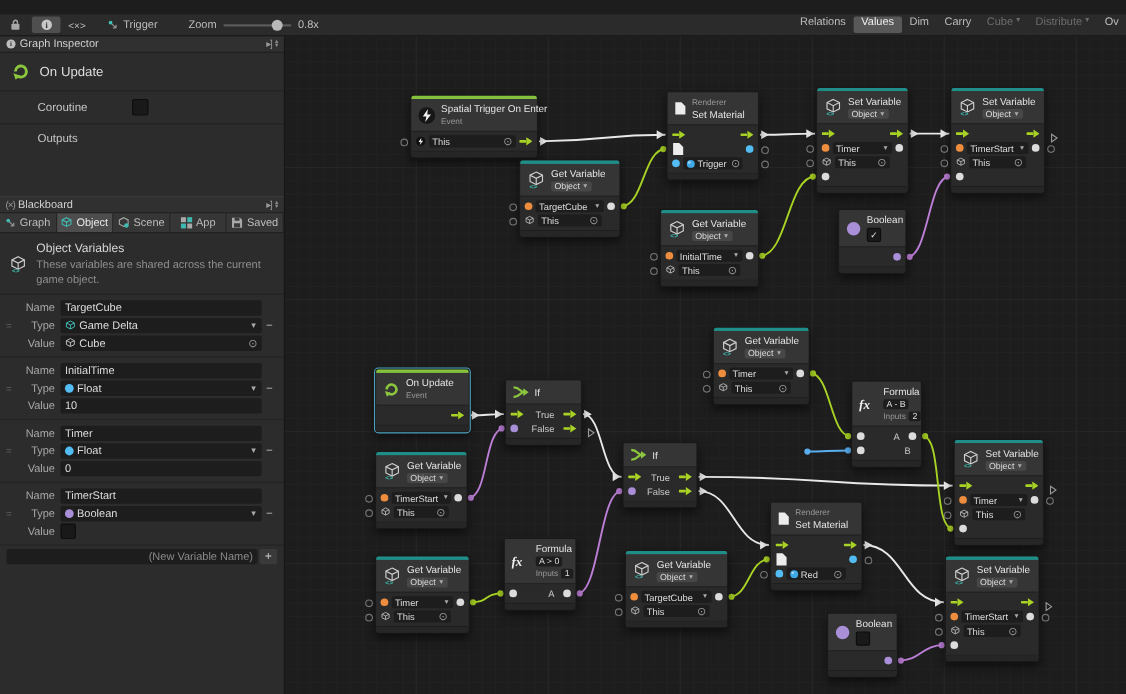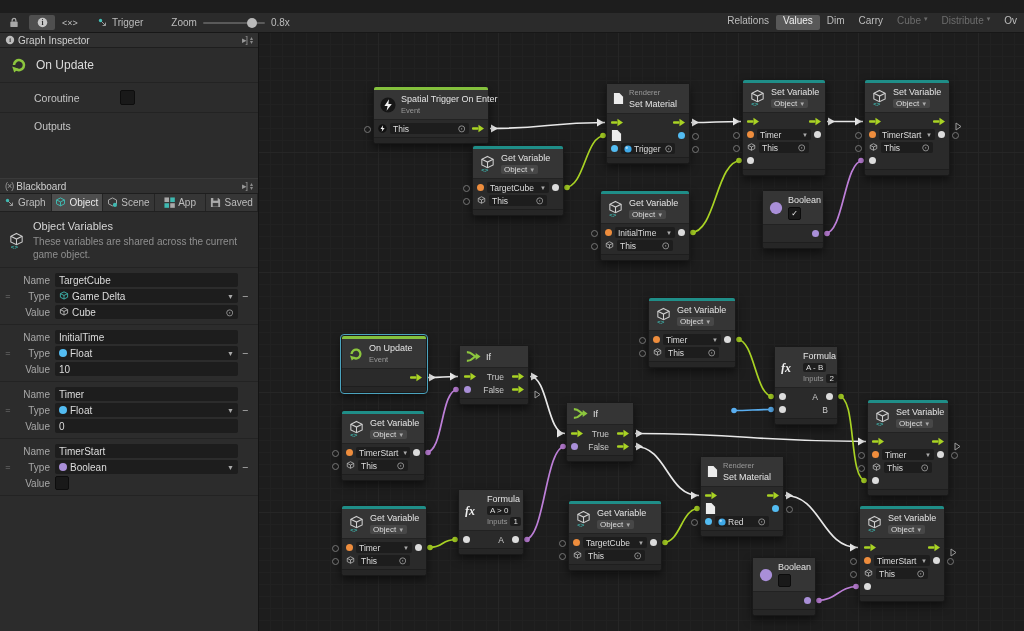"(New Variable Name)" div.newvar { html: none -> <div> <span> <span>(New Variable Name)</span> </span> <span>+</span> </div> }
